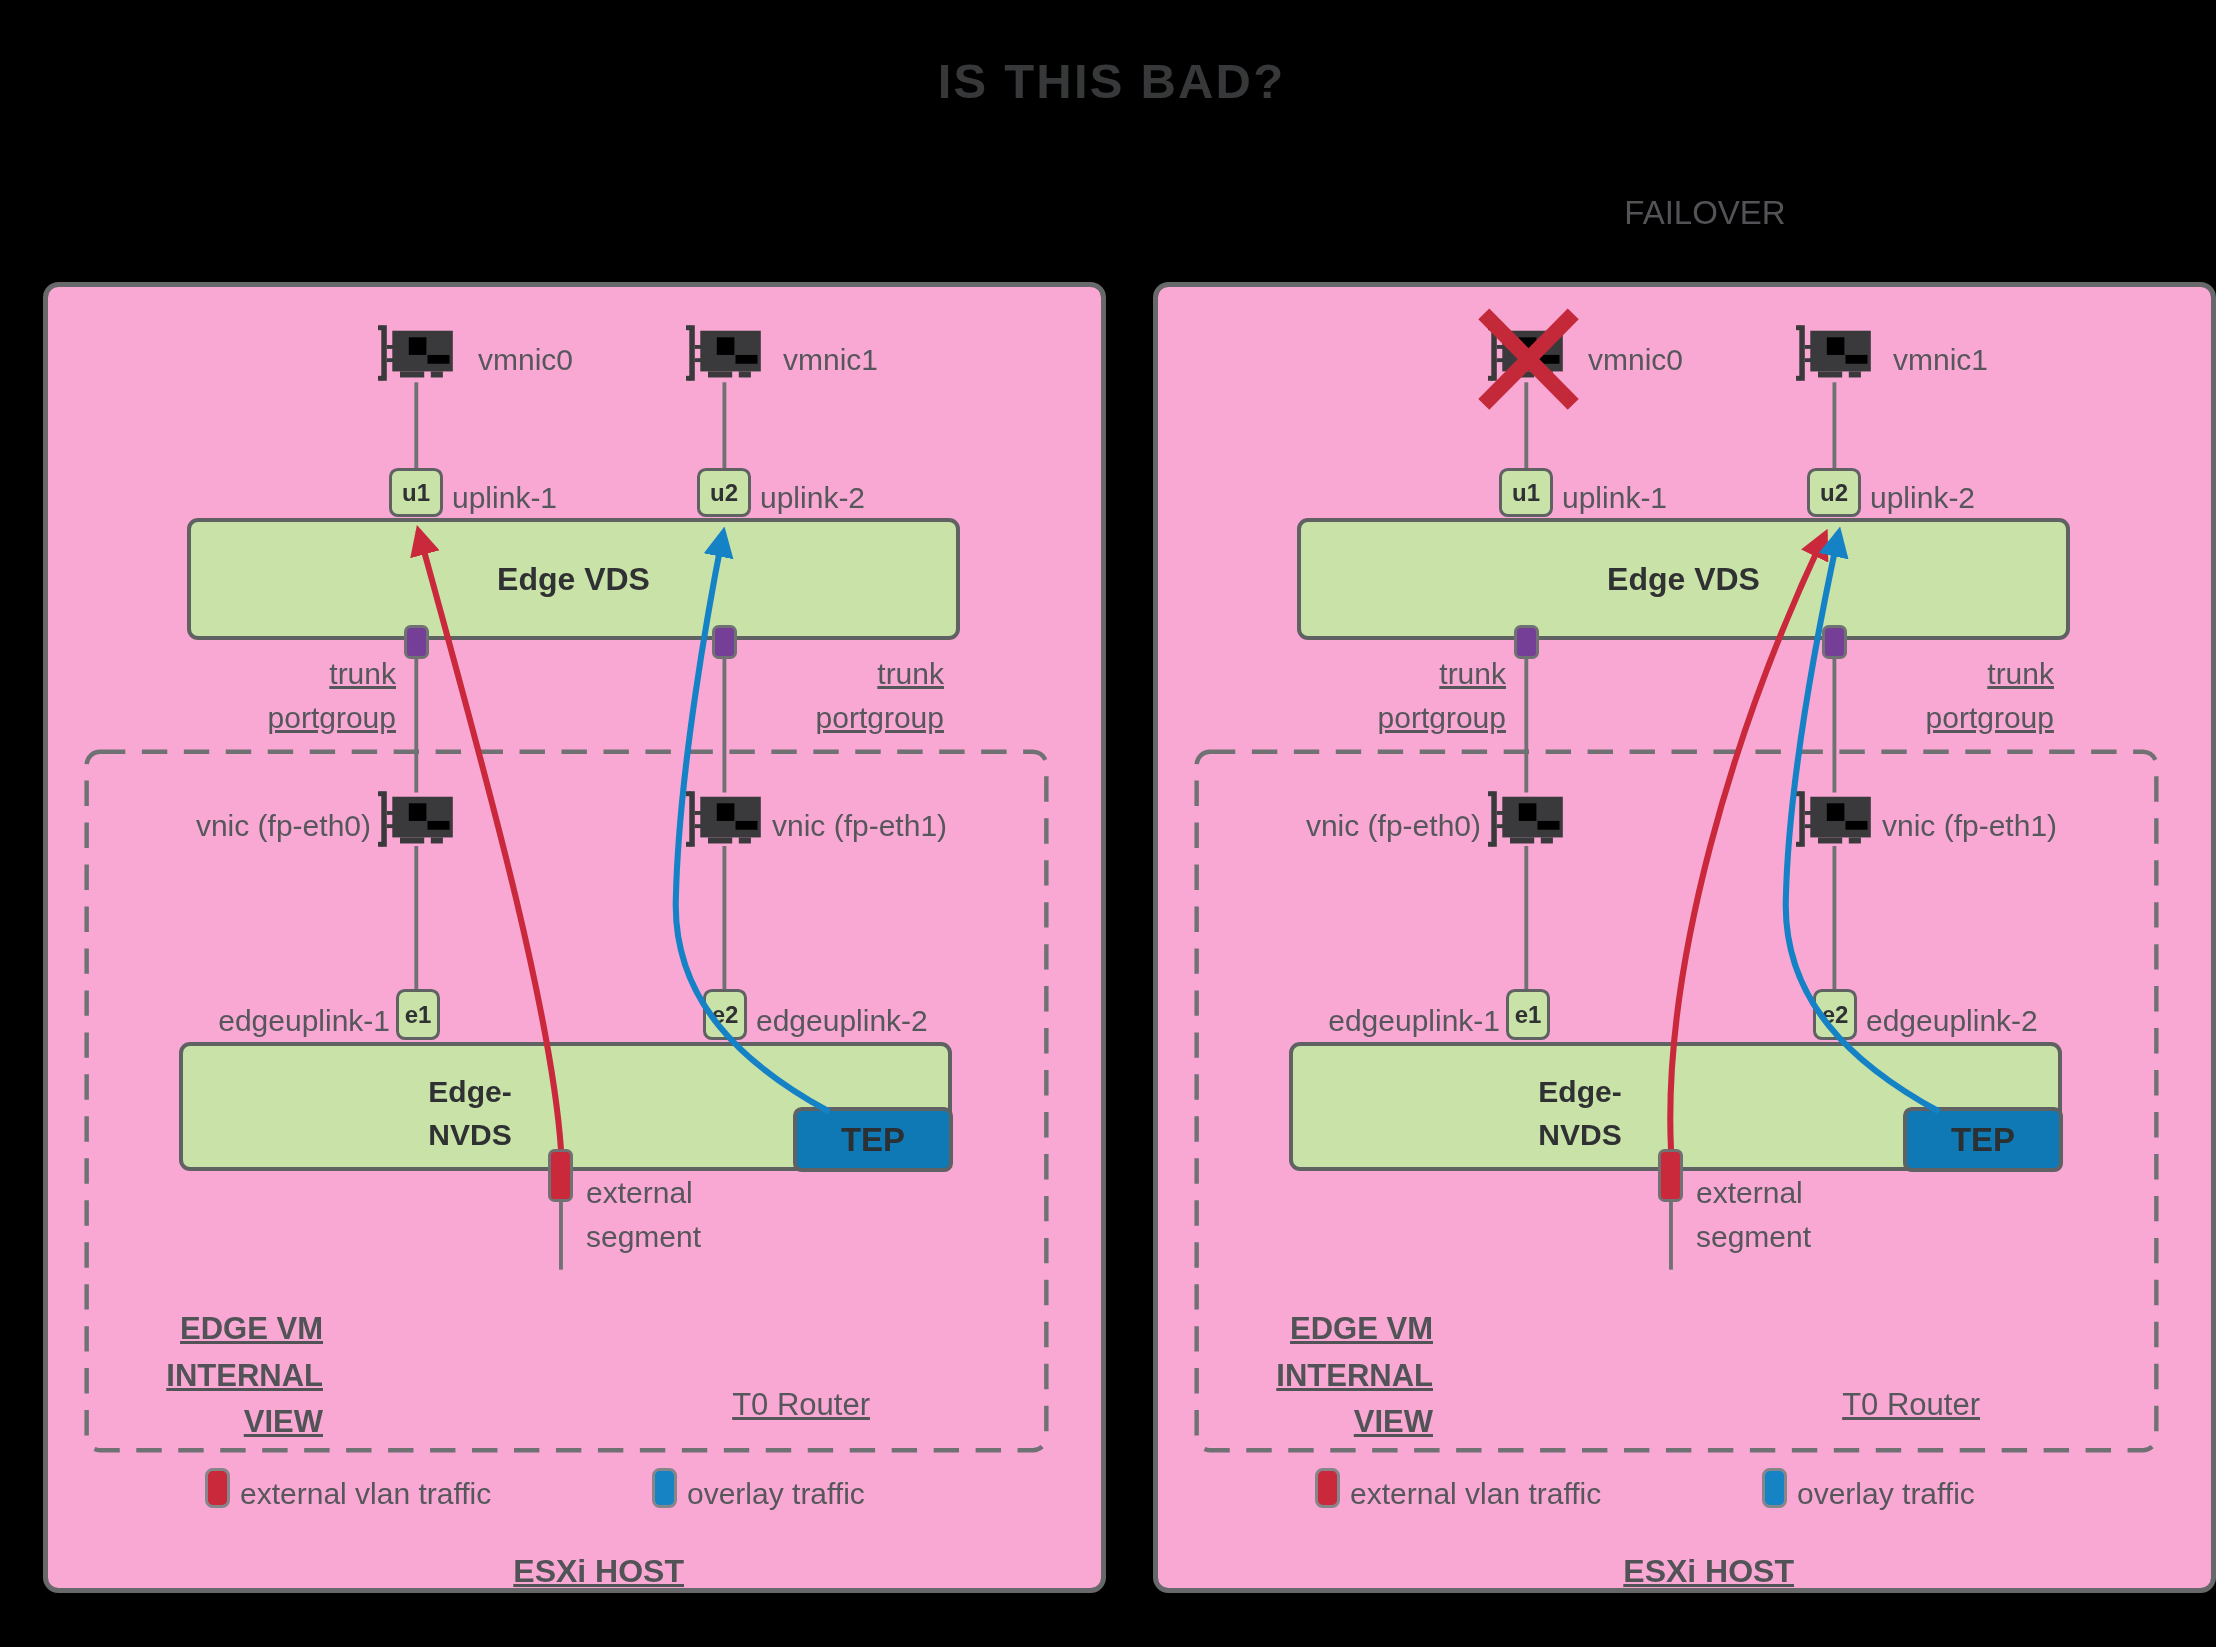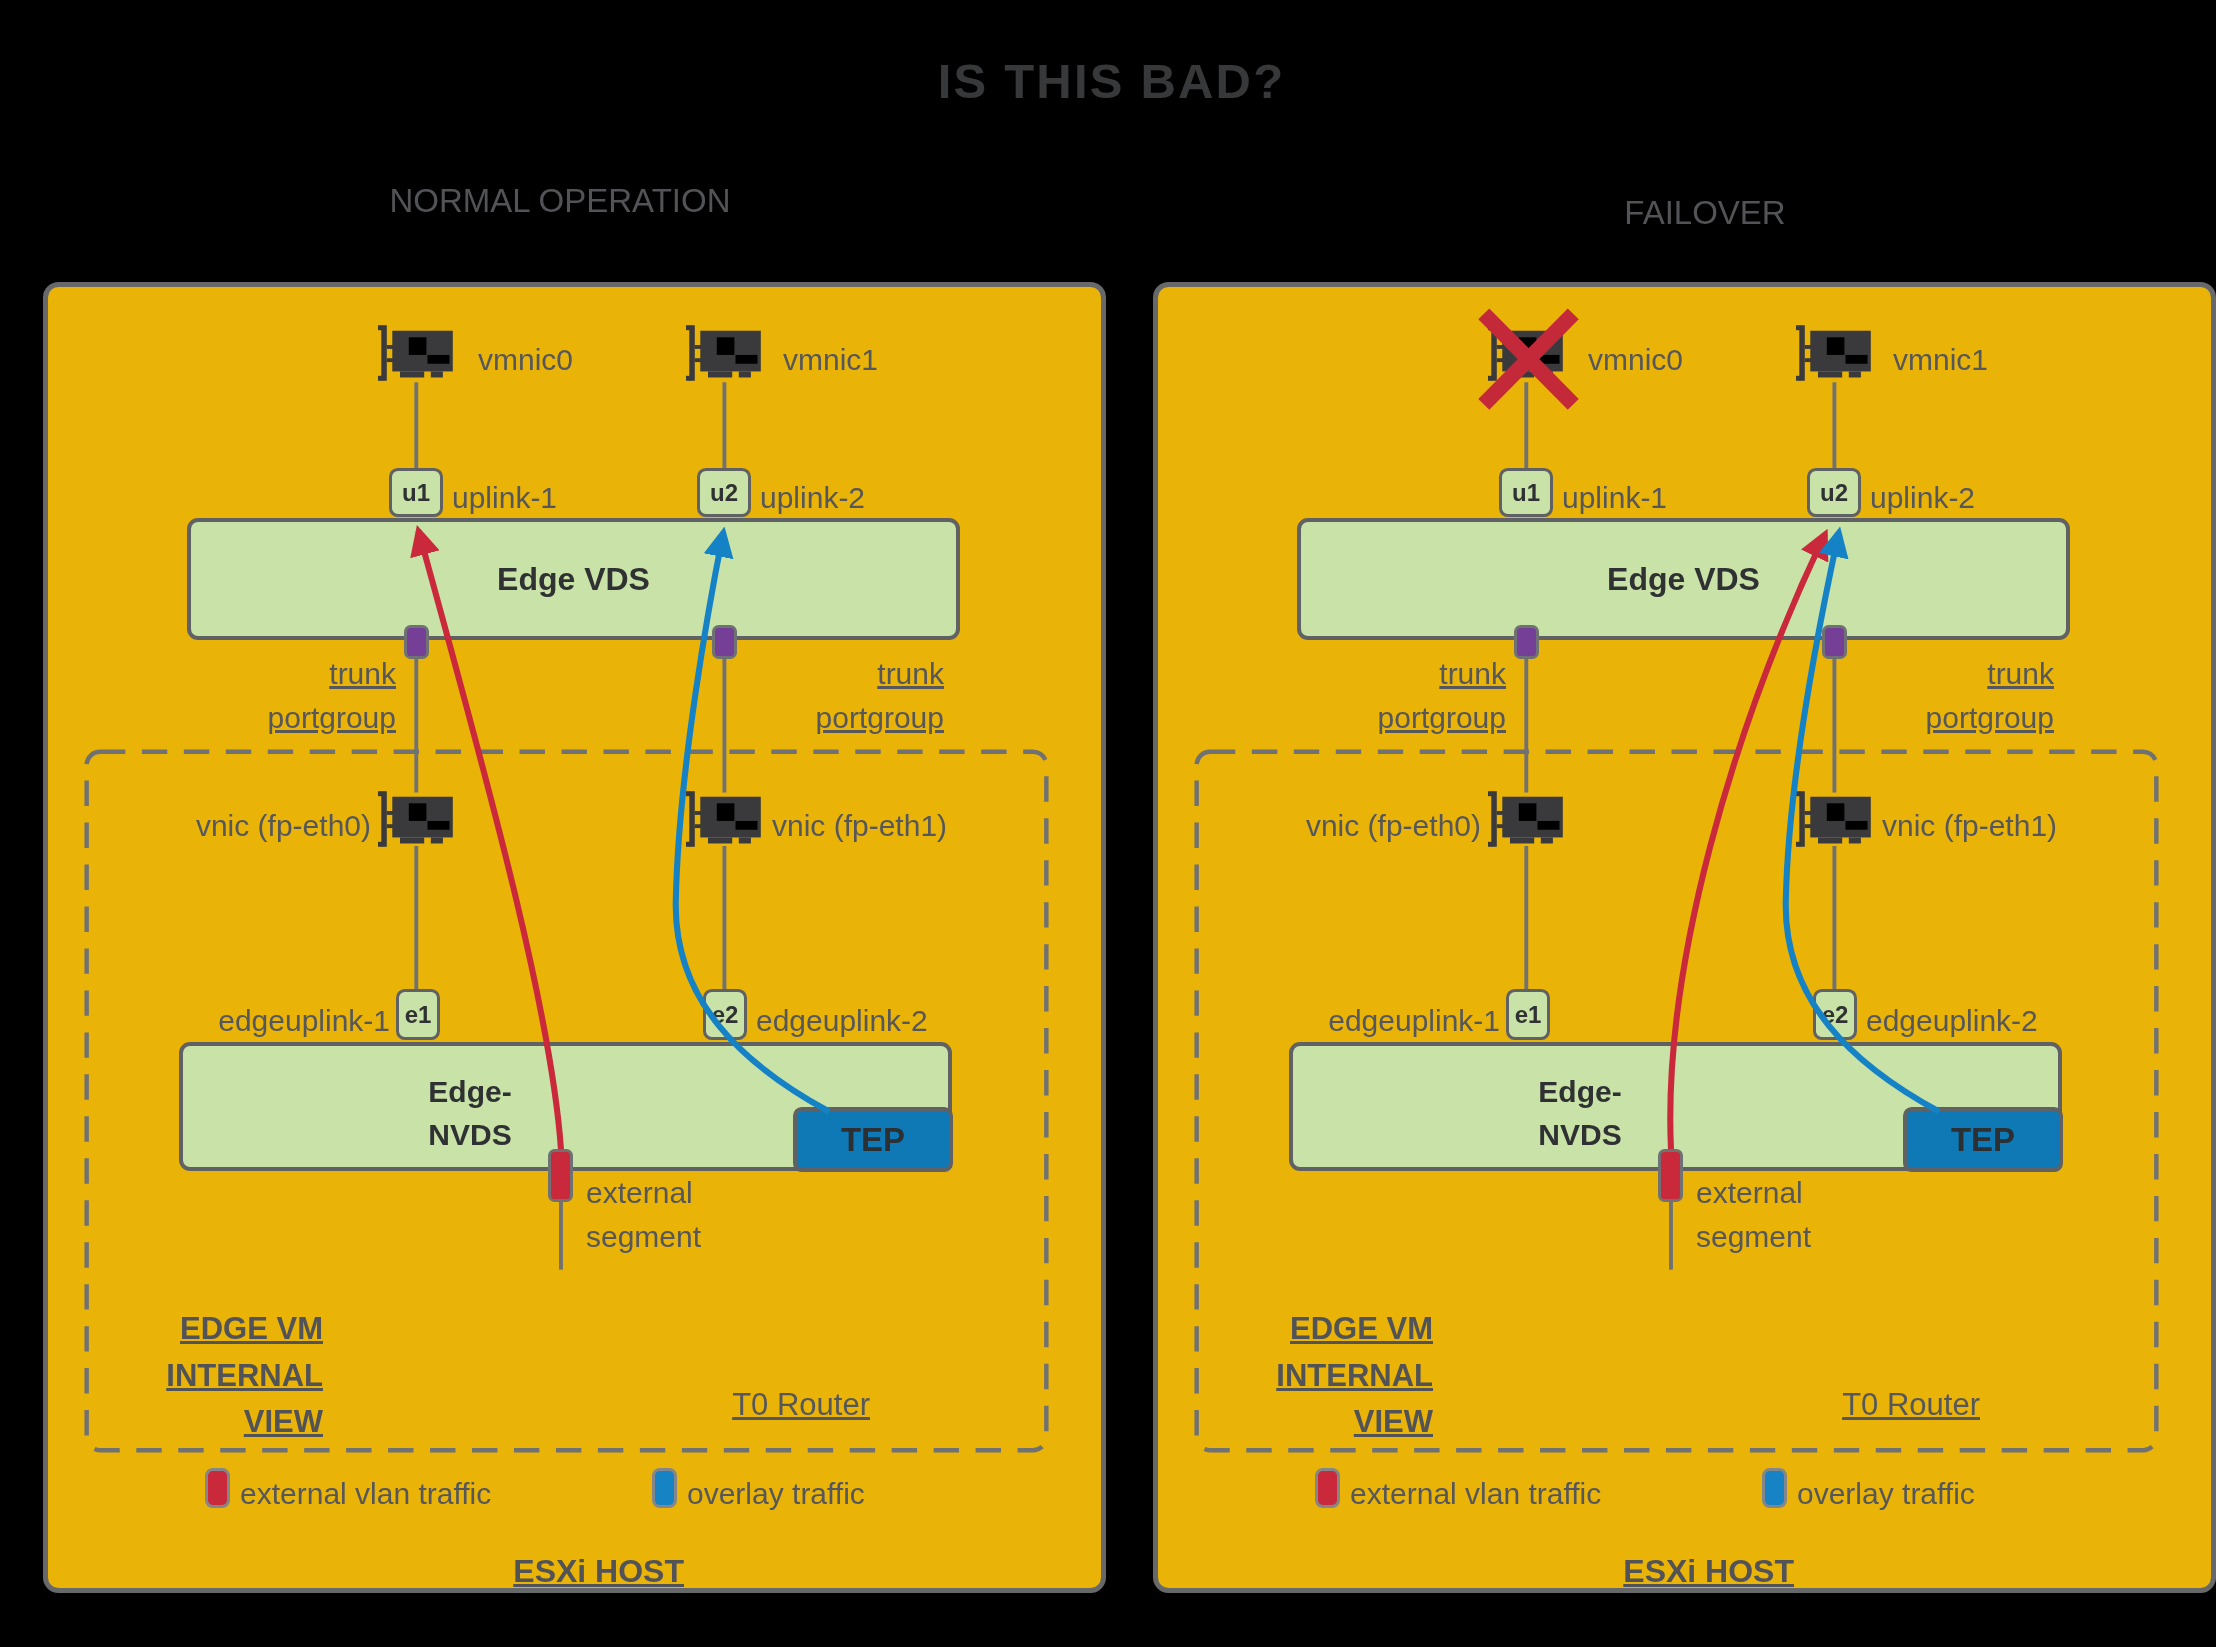"NORMAL OPERATION" div.section-header { html: <div>NORMAL OPERATION</div> -> none }
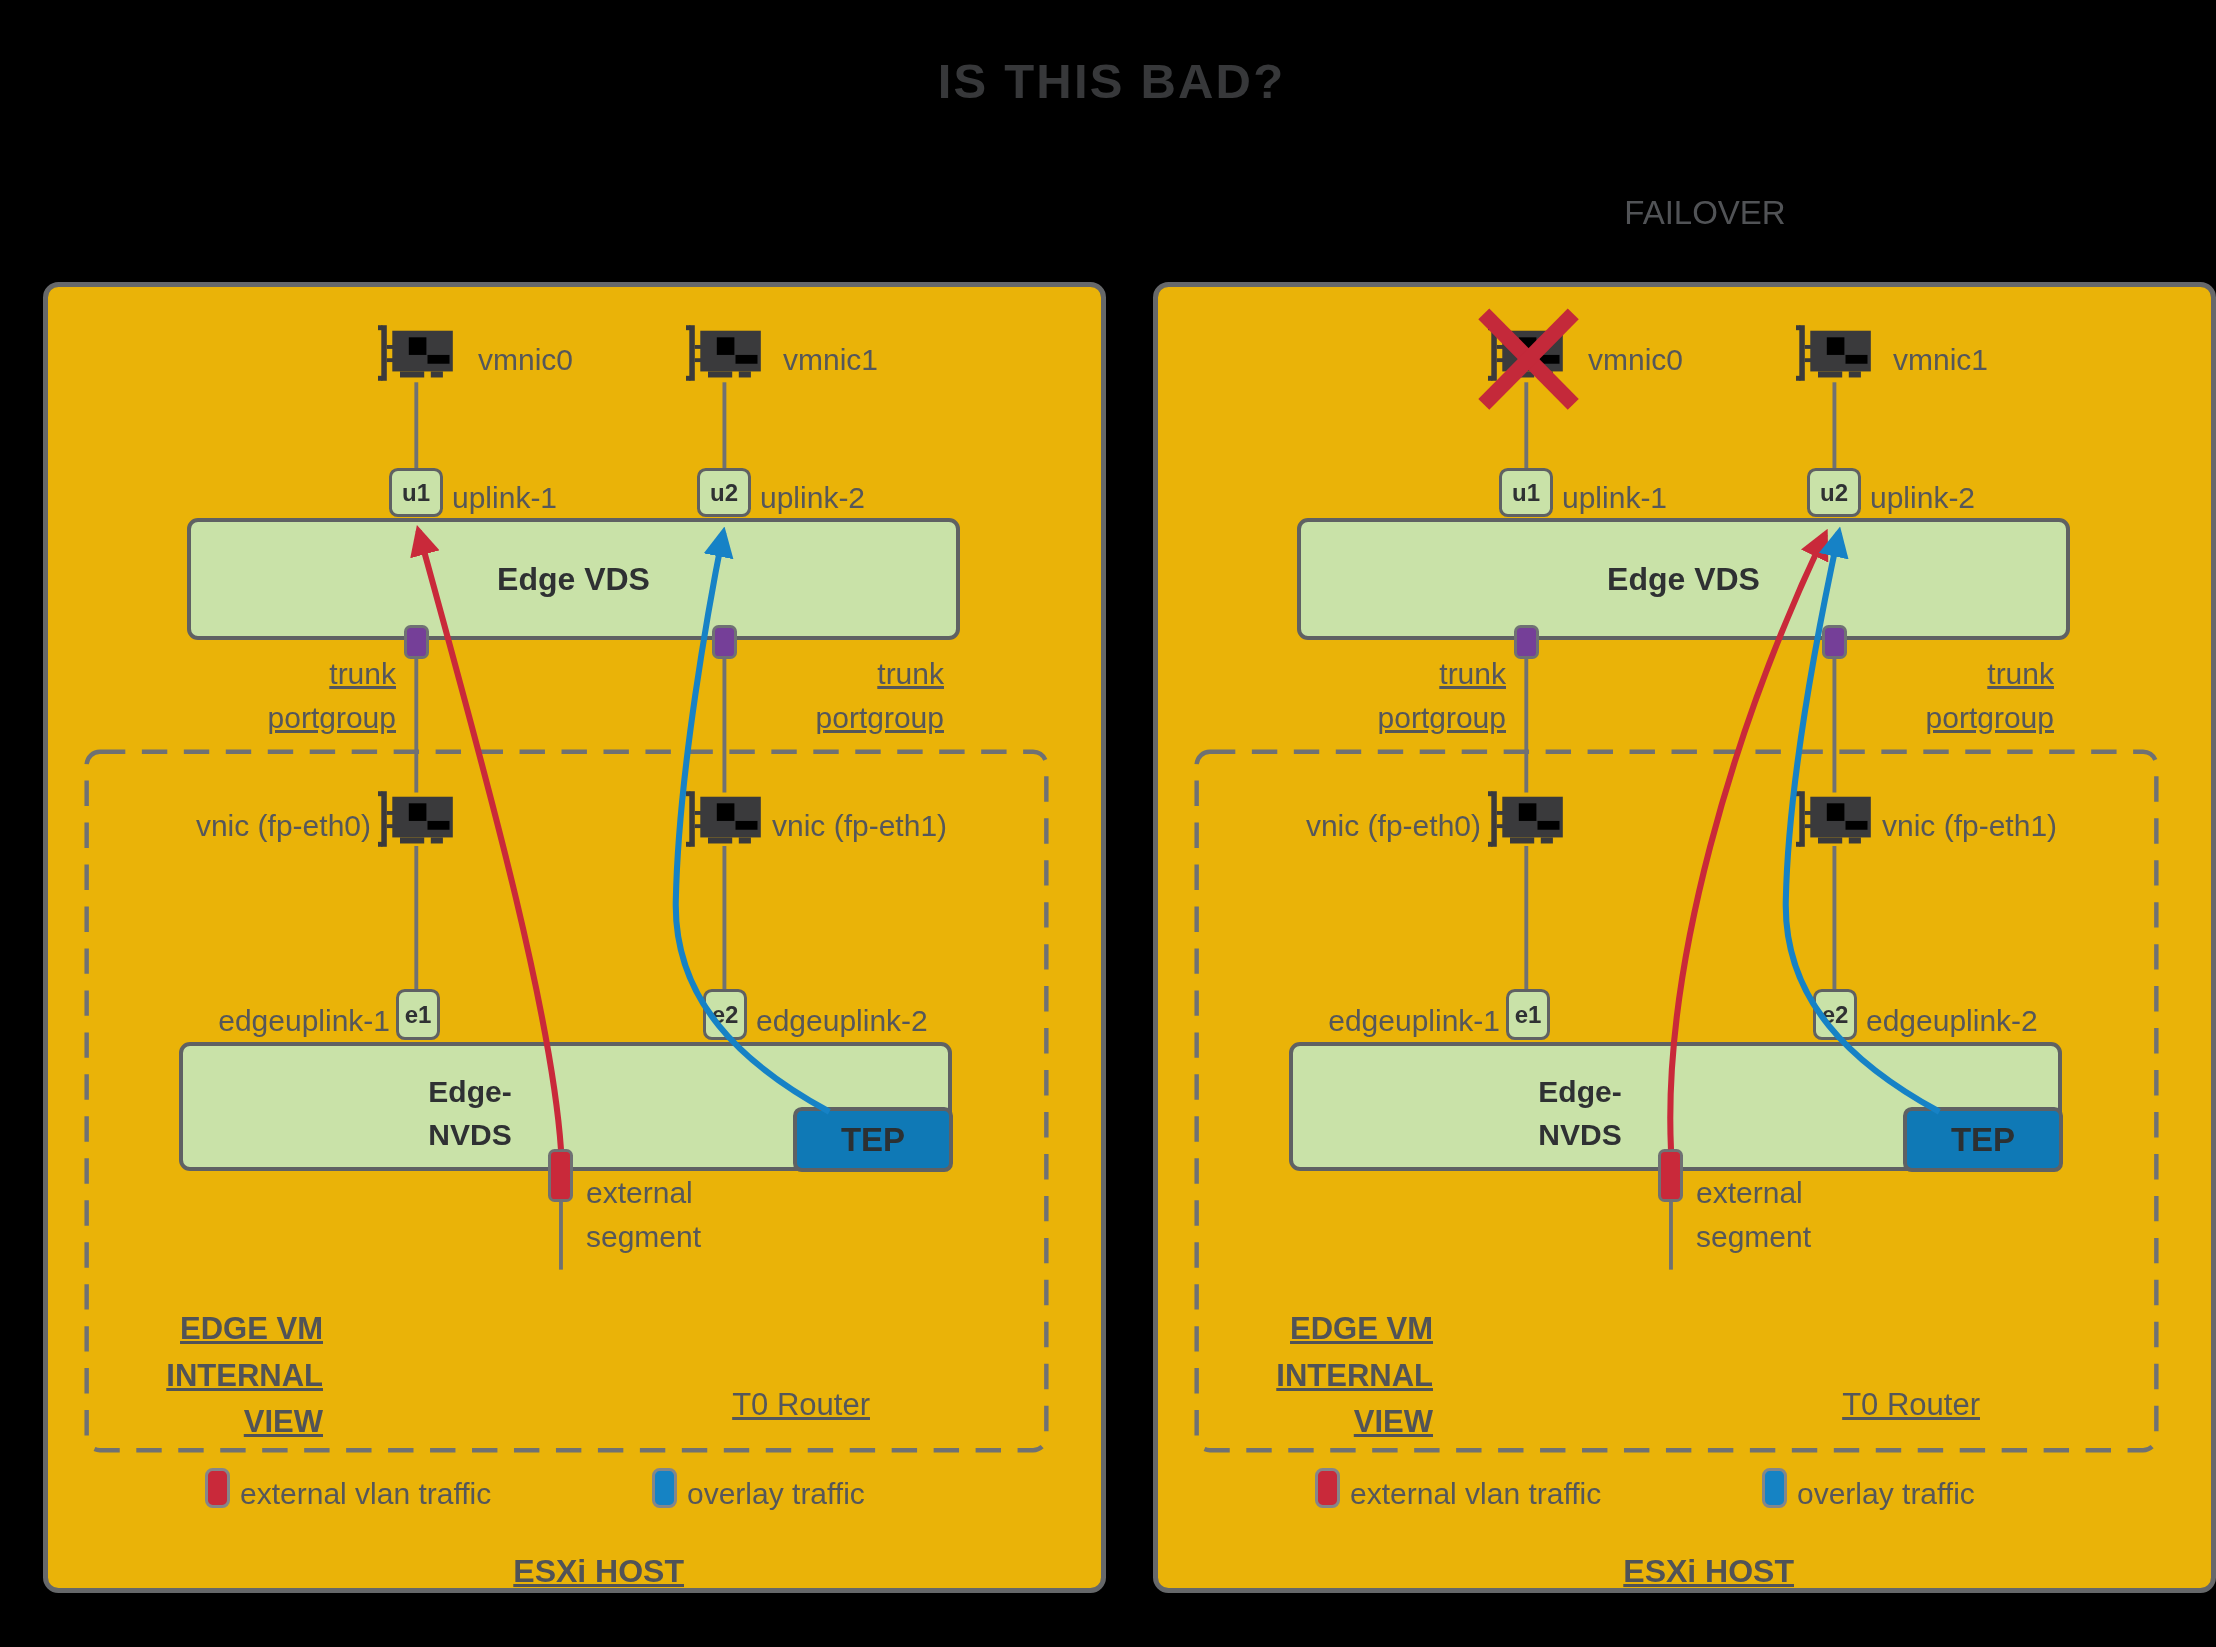"vmnic0" .panel { background: #eab308 -> #f9a8d4 }
